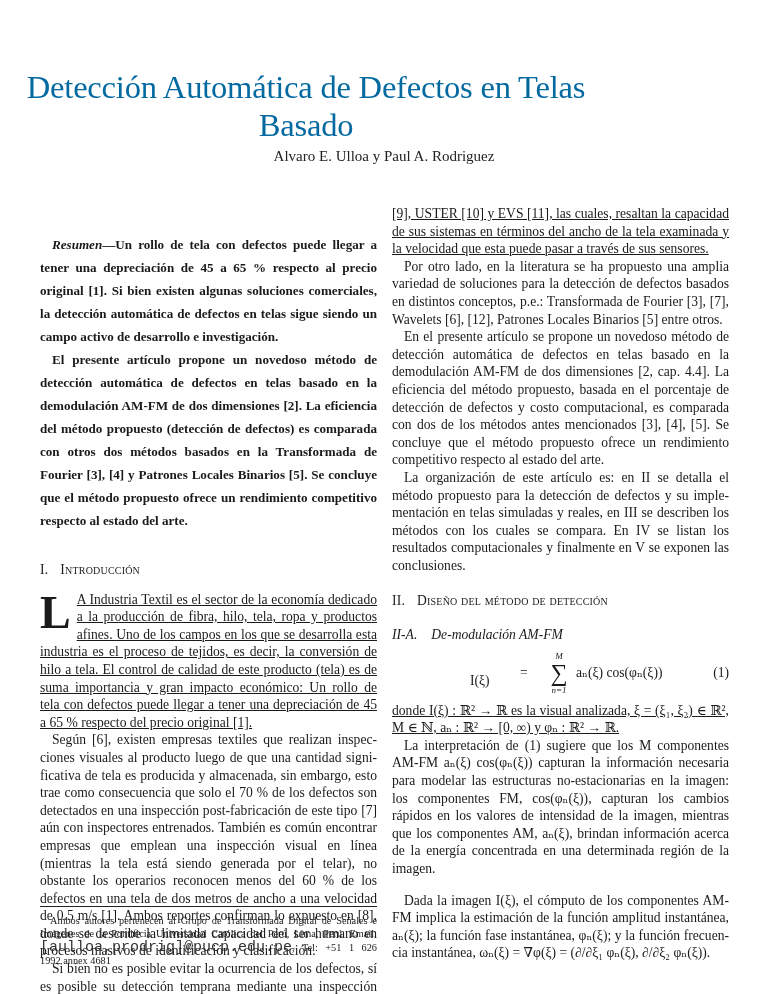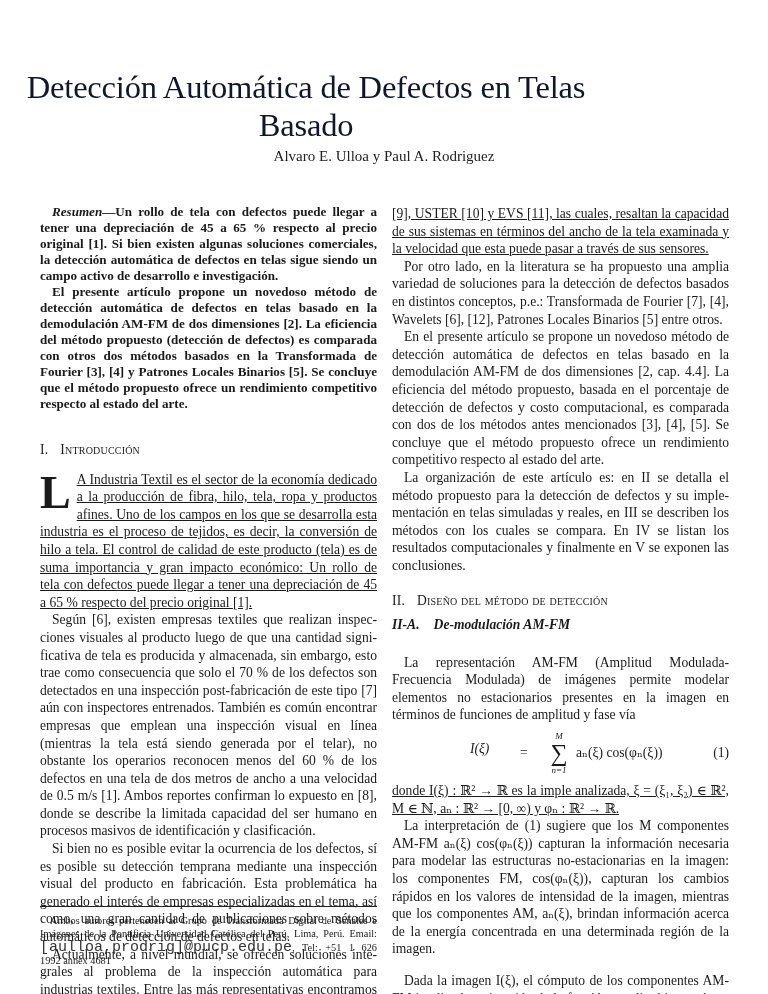"Detección Automática de Defectos en" .title { color: #0f172a -> #0369a1 }
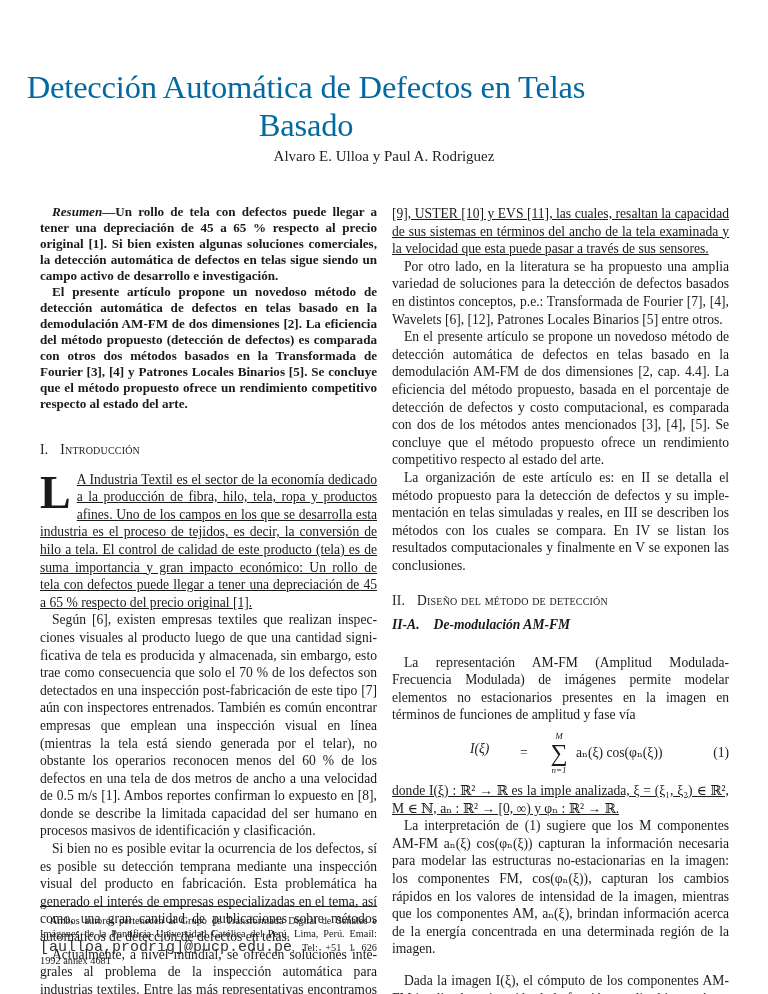"Resumen—Un rollo de tela con" .abstract { line-height: 16px -> 23px; margin-top: none -> 29px }
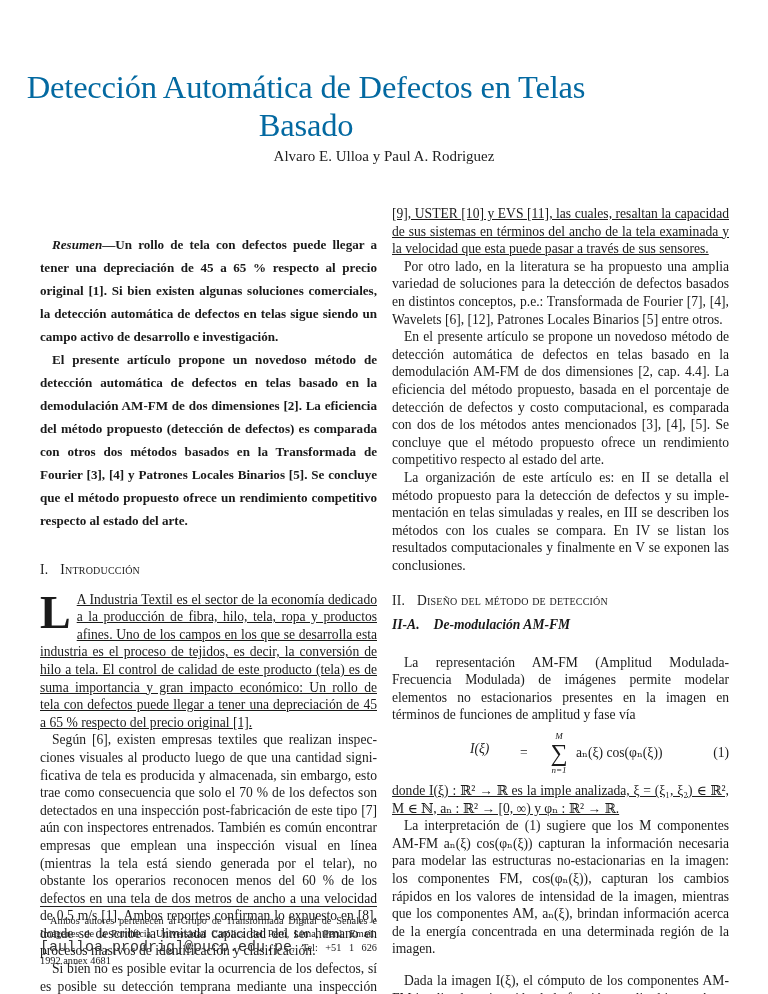"Por otro lado, en la" p { text: 7], [4 -> 3], [7 }
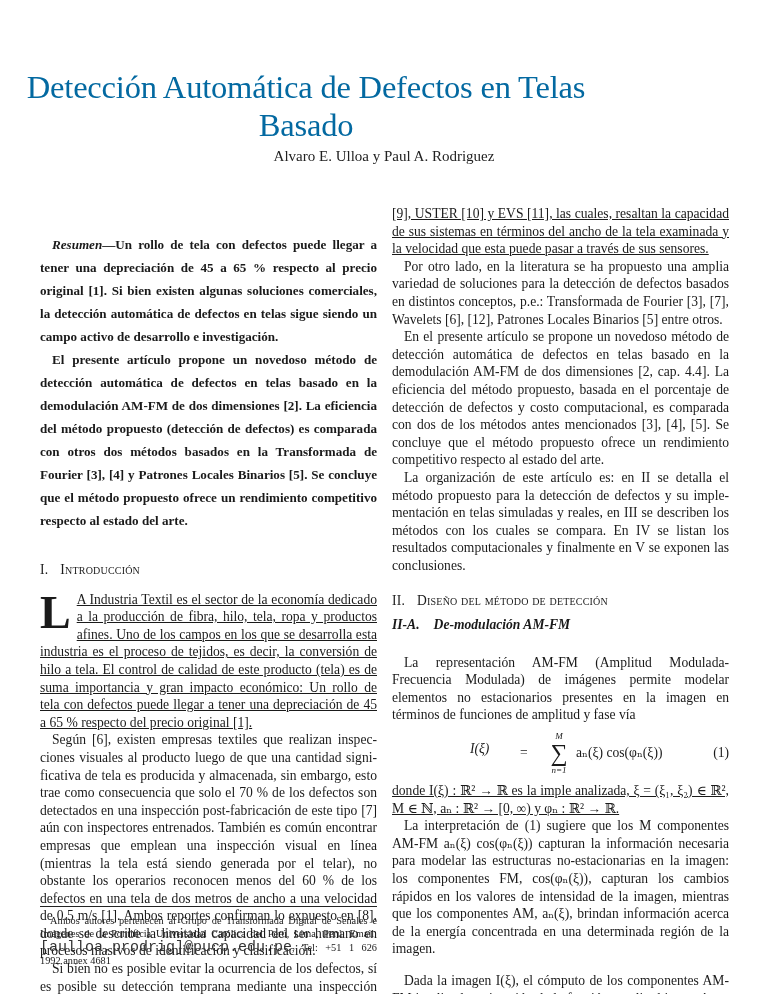"II. Diseño del método de" div.sec-head { margin-bottom: 6px -> 16px }
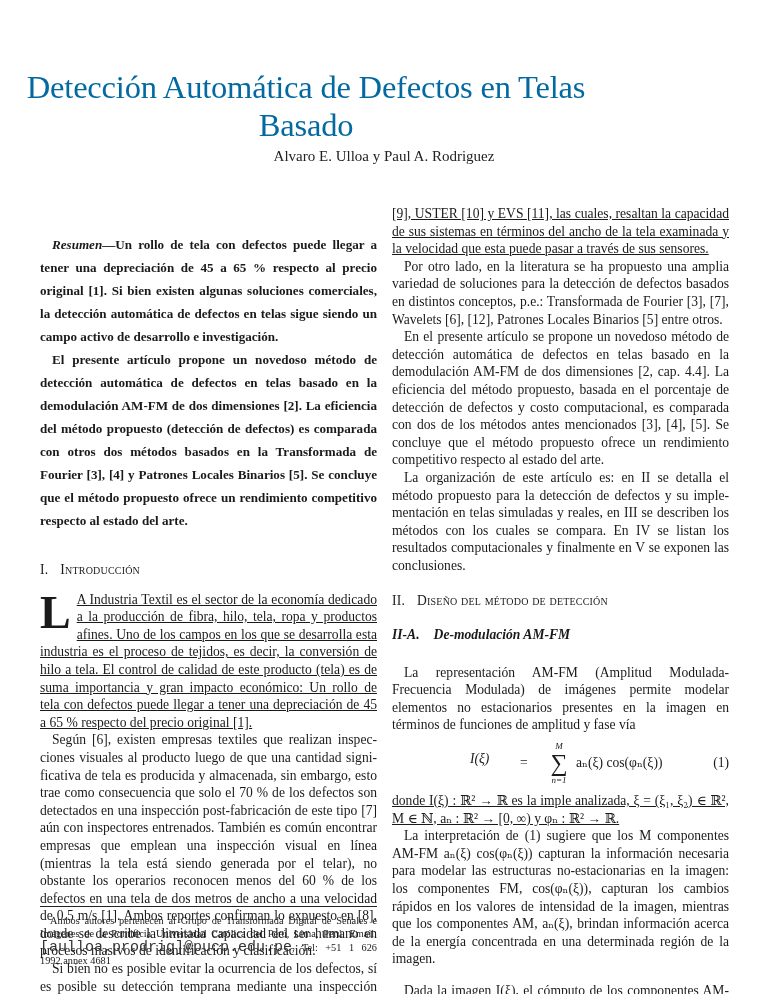"II-A. De-modulación AM-FM" .subsec { font-weight: bold -> none; margin: 4px 0 20px 0 -> 4px 0 4px 0 }
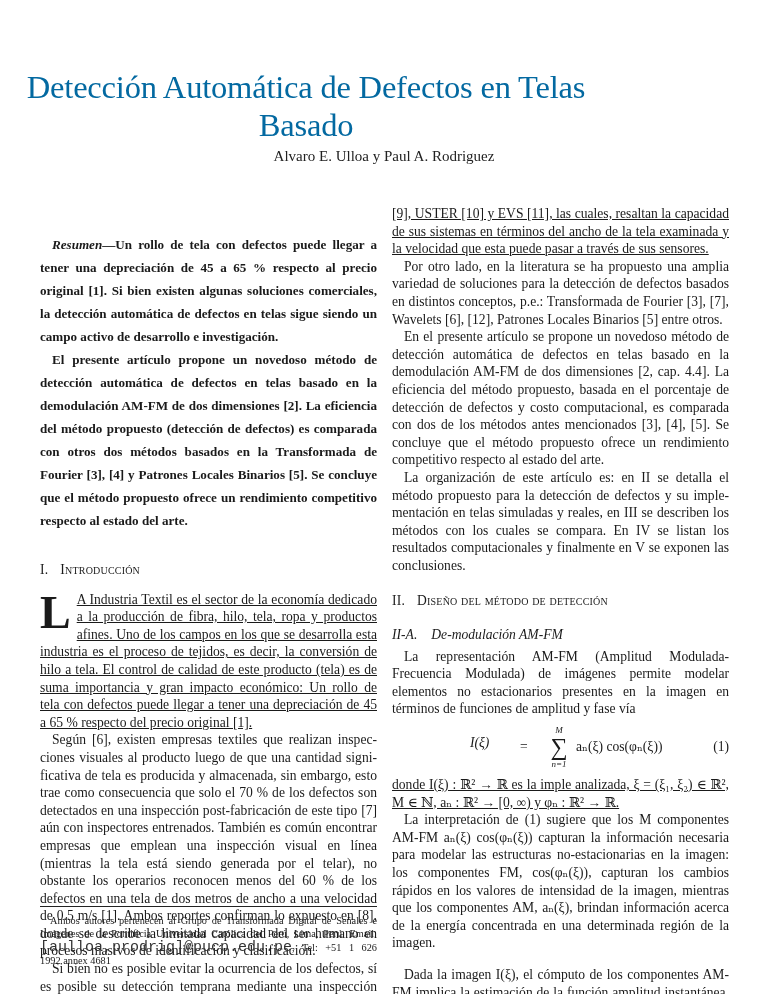"La representación AM-FM (Amplitud" p { html: <p>La representación AM-FM (Amplitud Modulada-Frecuencia Modulada) de imágenes permite modelar elementos no esta­cionarios presentes en la imagen en términos de funciones de amplitud y fase vía</p> -> none }
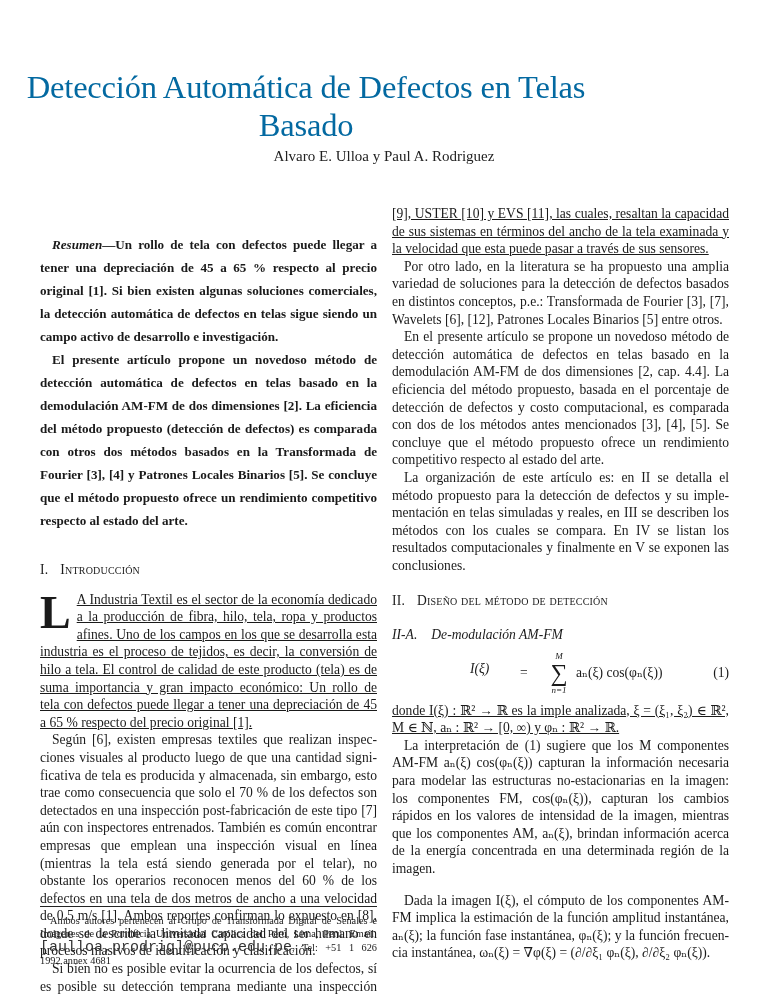"I(ξ)" .eq .lhs { font-style: italic -> none; top: 10px -> 22px }
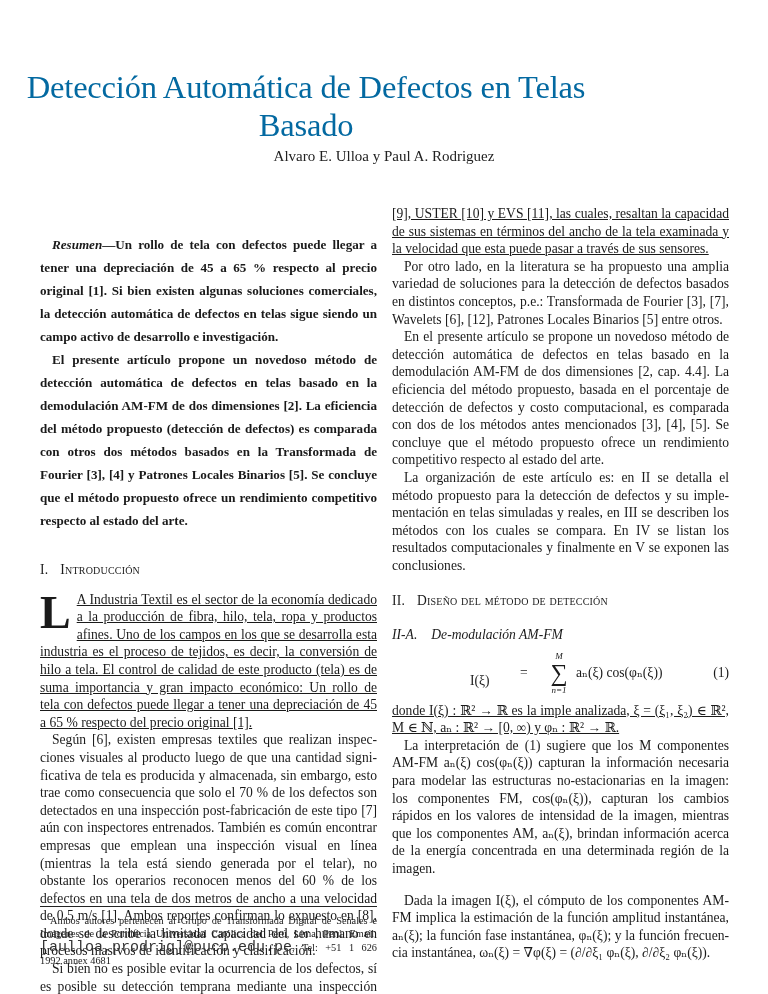"donde I(ξ) : ℝ² →" p.noindent { text: imple -> visual }
